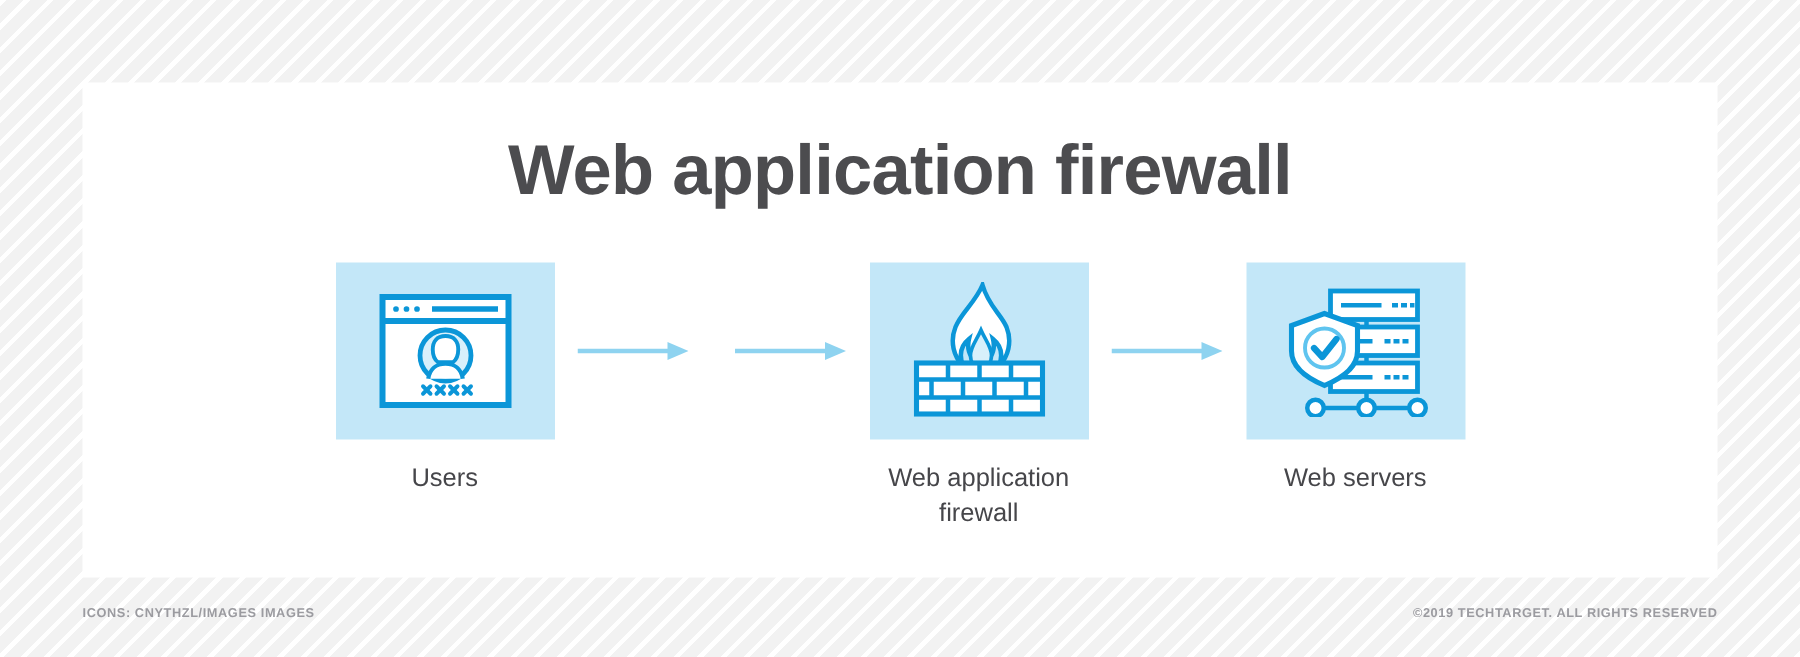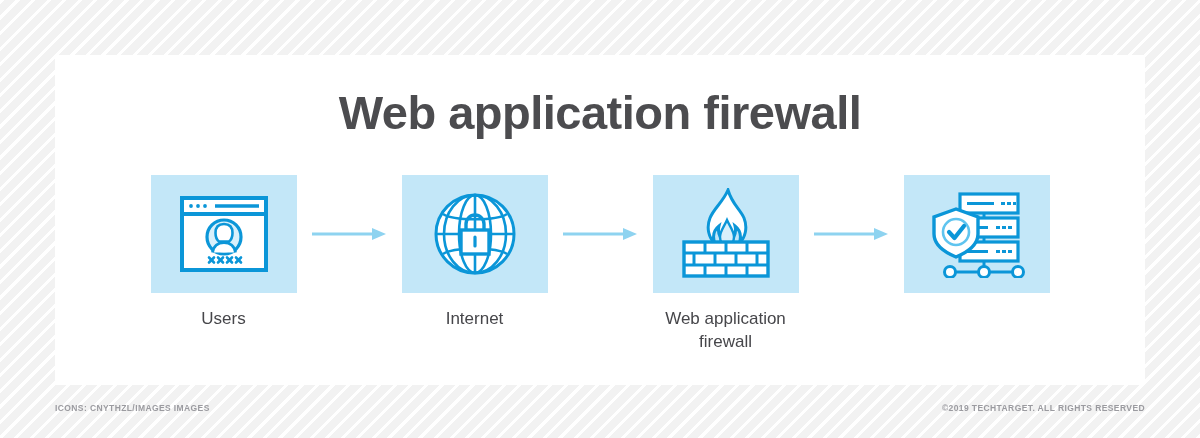"Internet" div.node { html: <div> <div> <svg> <circle></circle> <ellipse></ellipse> <ellipse></ellipse> <line></line> <line></line> <path></path> <path></path> <path></path> <rect></rect> <line></line> </svg> </div> <div>Internet</div> </div> -> none }
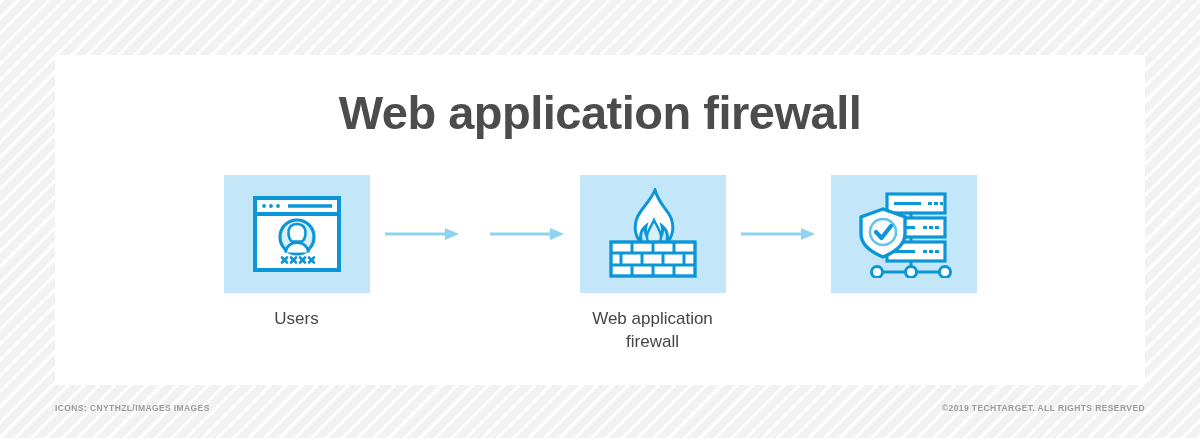"Web servers" div.node-label { html: none -> <div>Web servers</div> }
